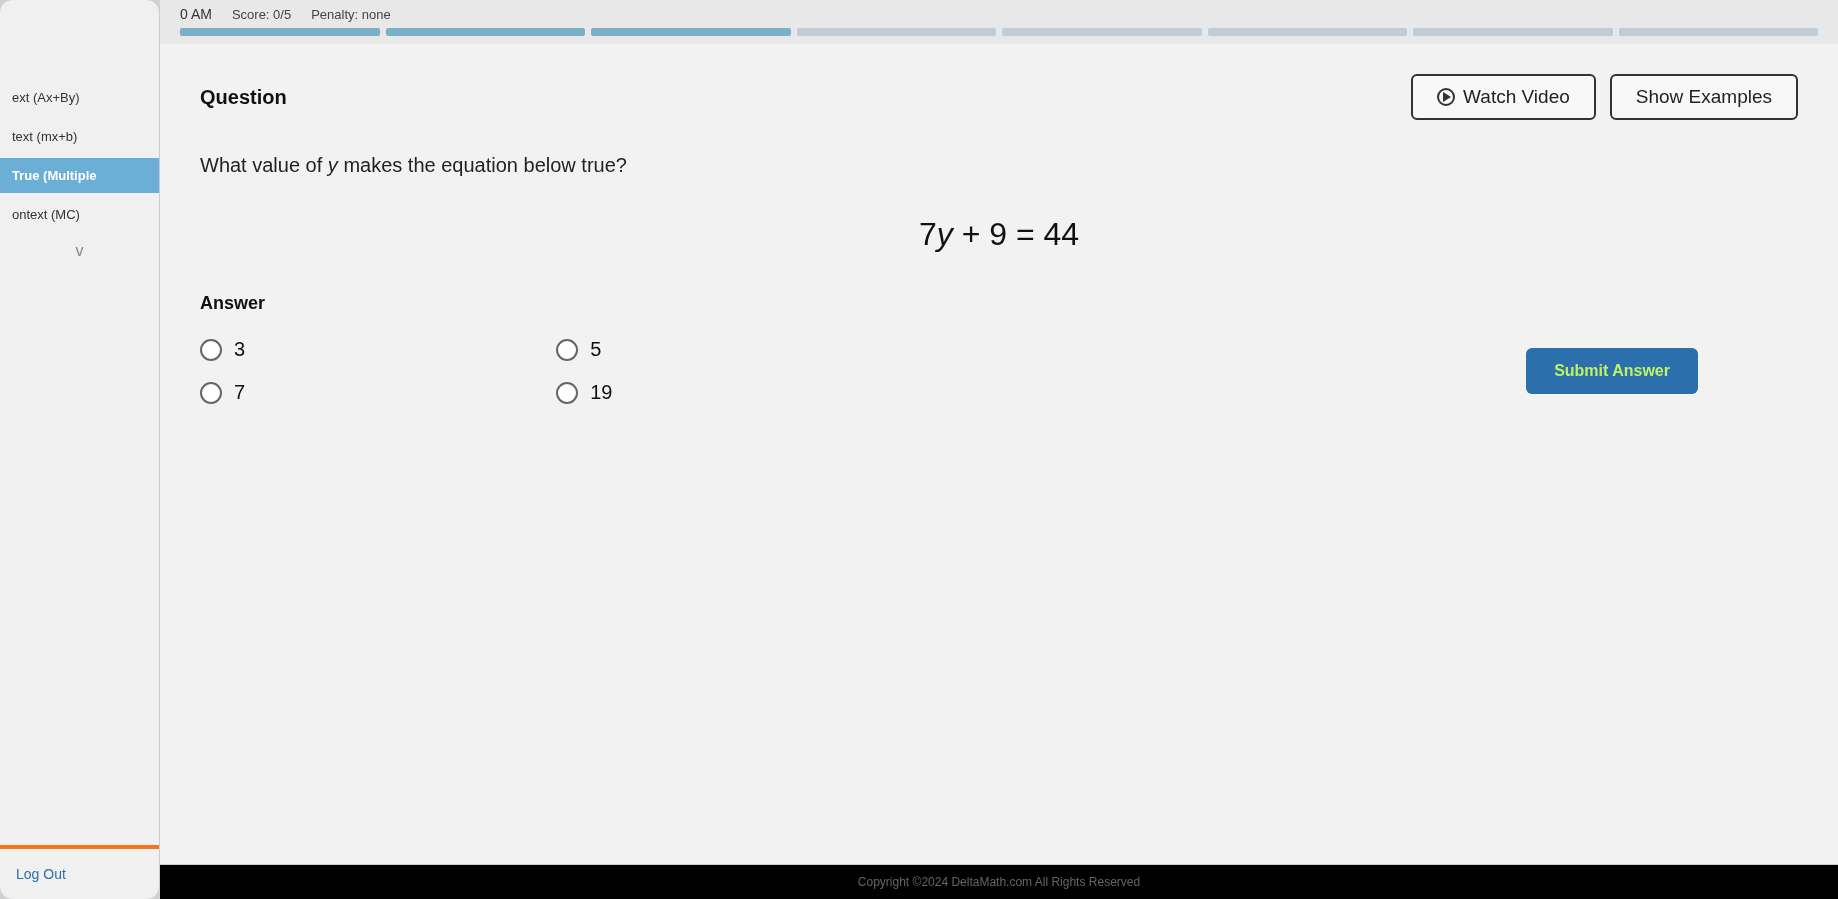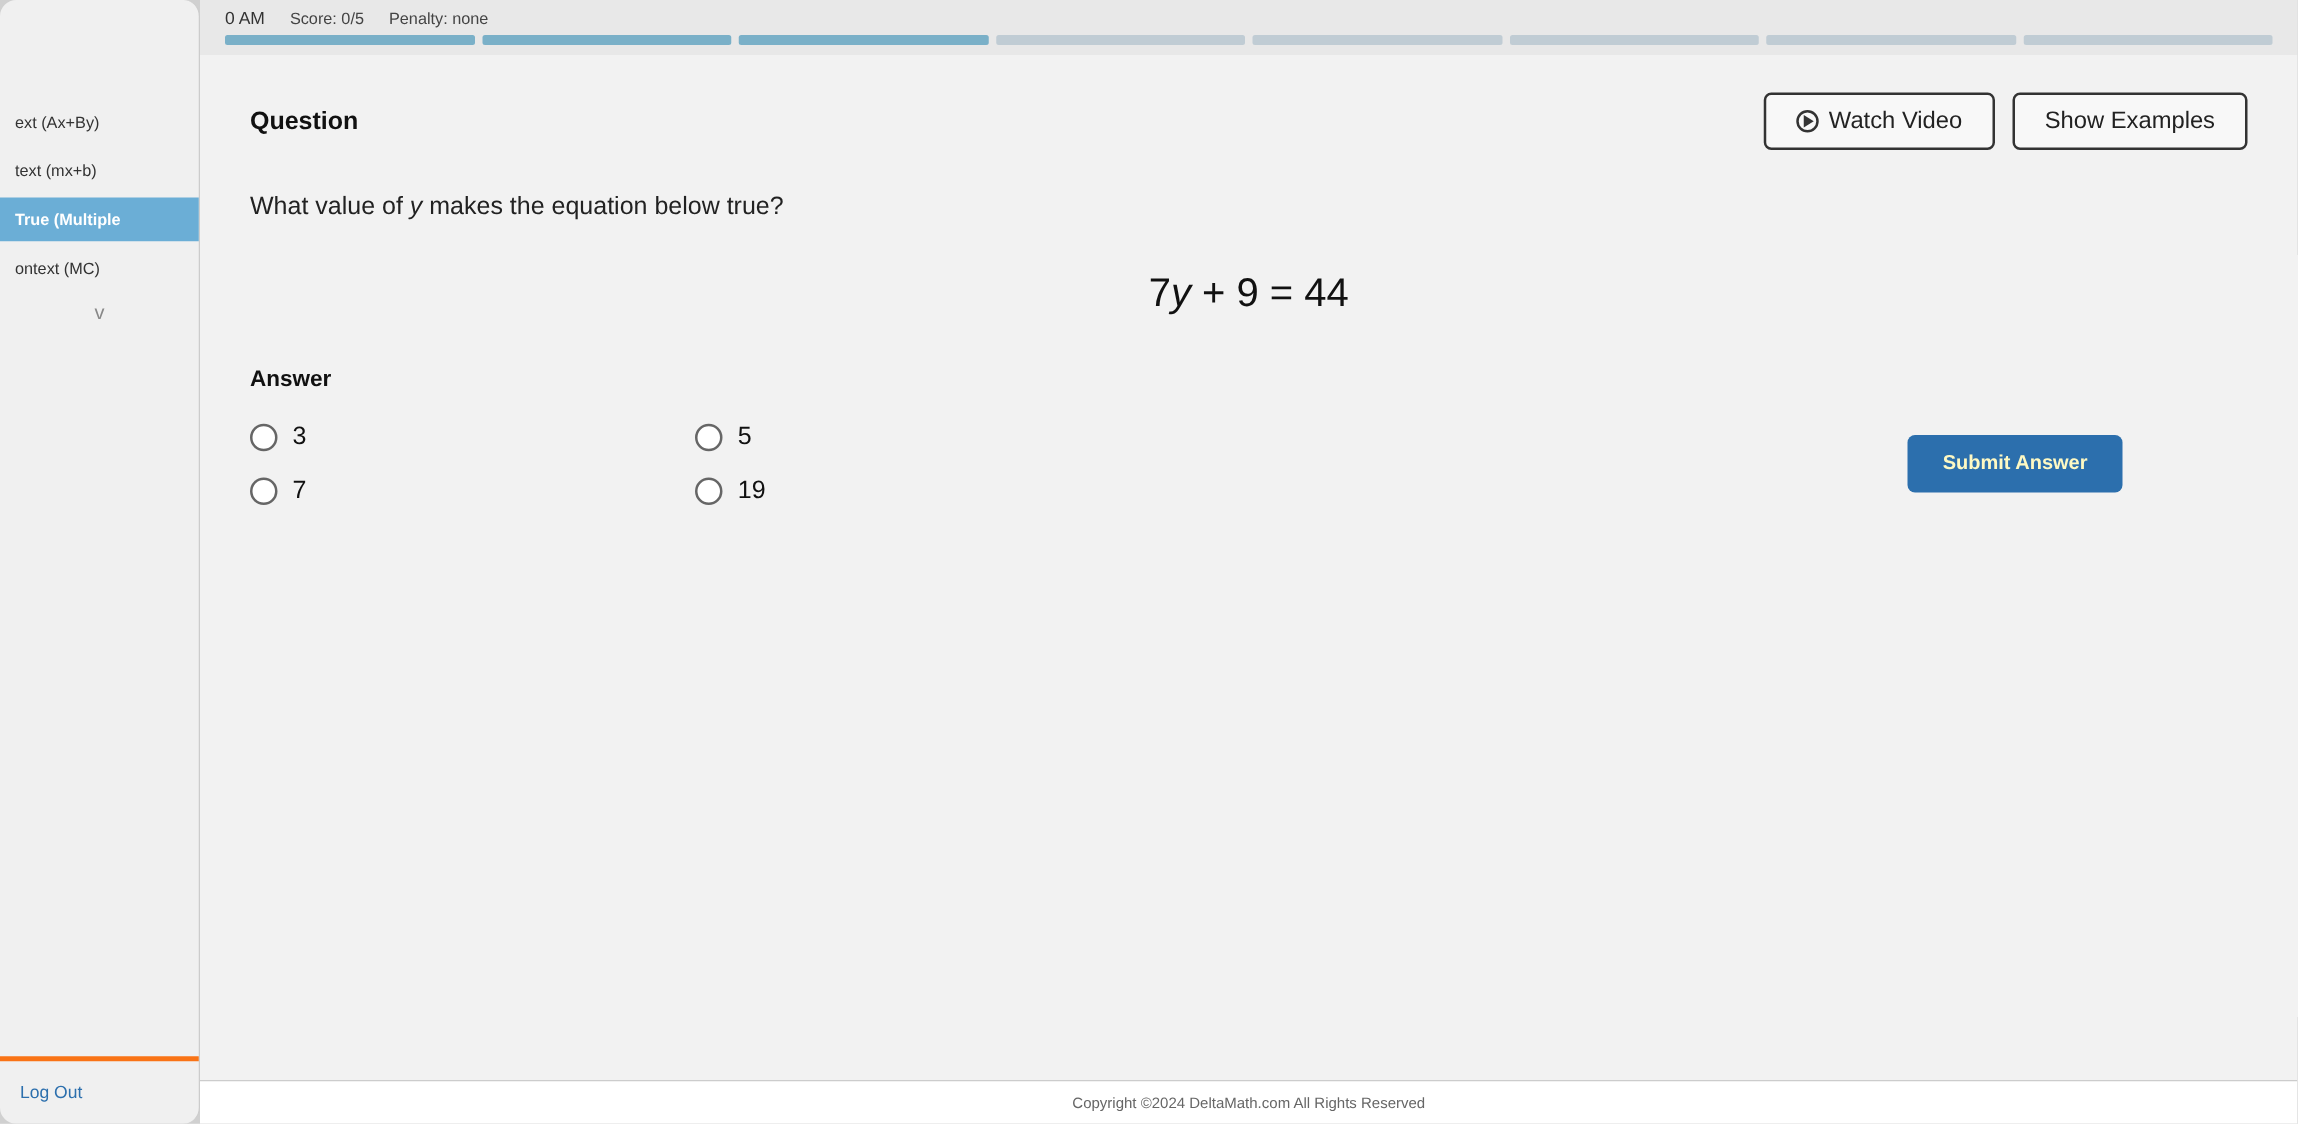"Submit Answer" .submit-btn { color: #fef9c3 -> #bef264 }
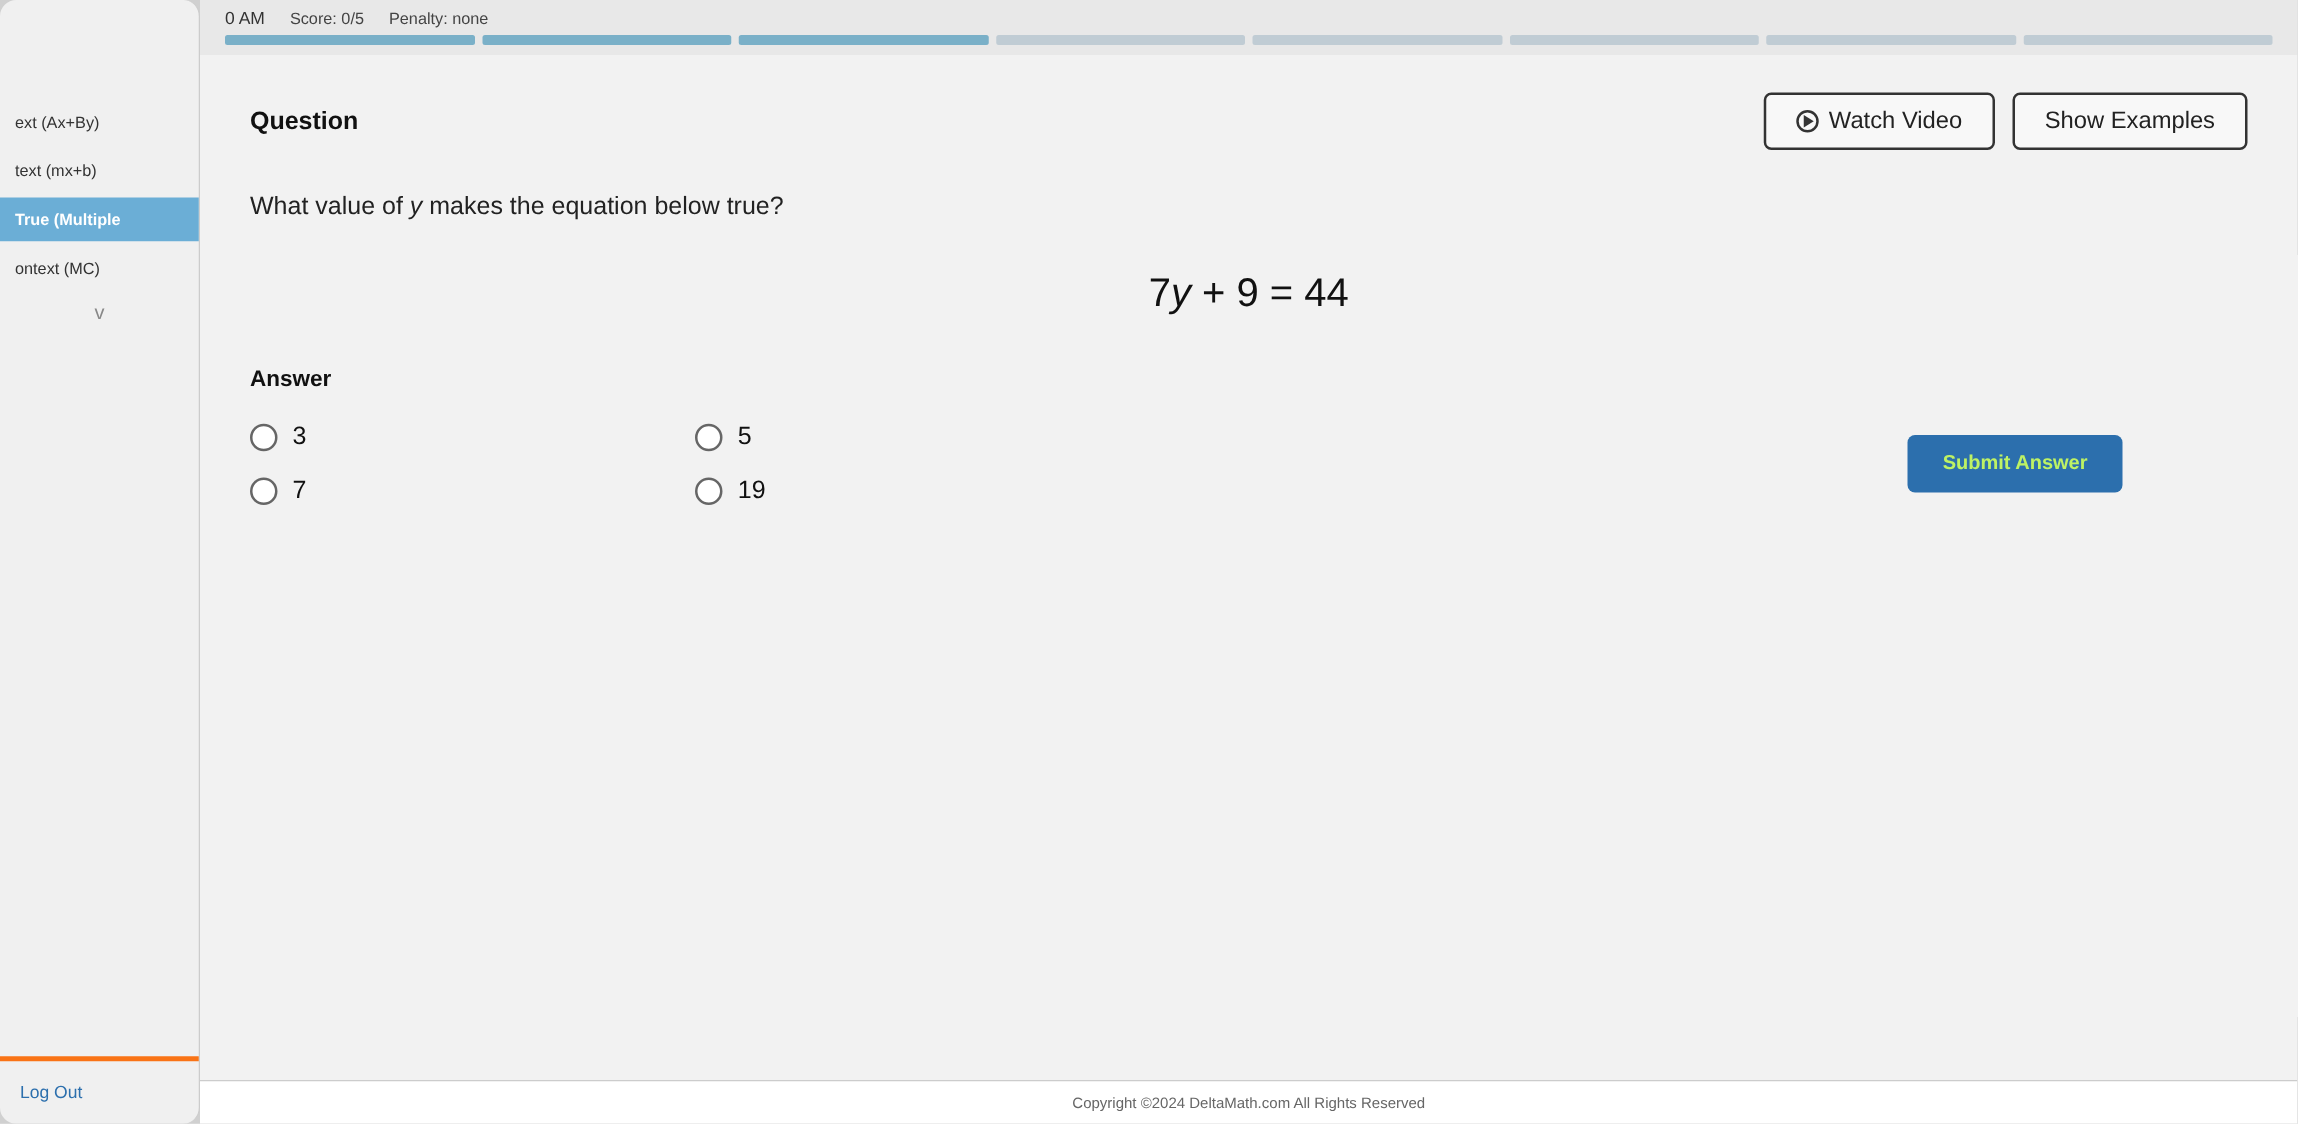"Copyright ©2024 DeltaMath.com All Rights" .footer { background: #ffffff -> #000000 }
